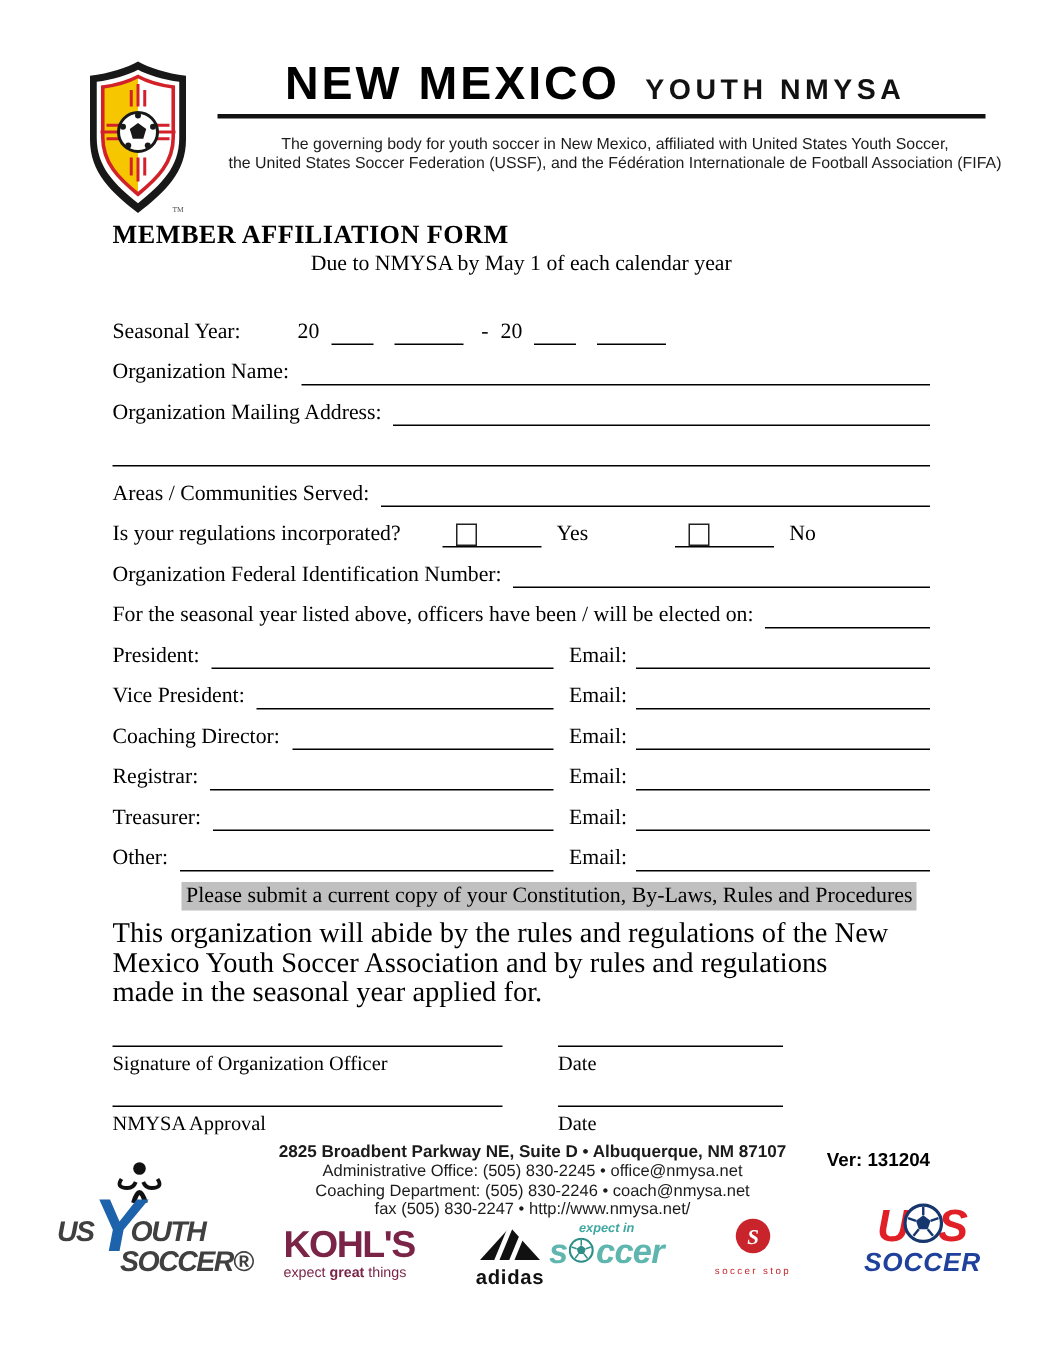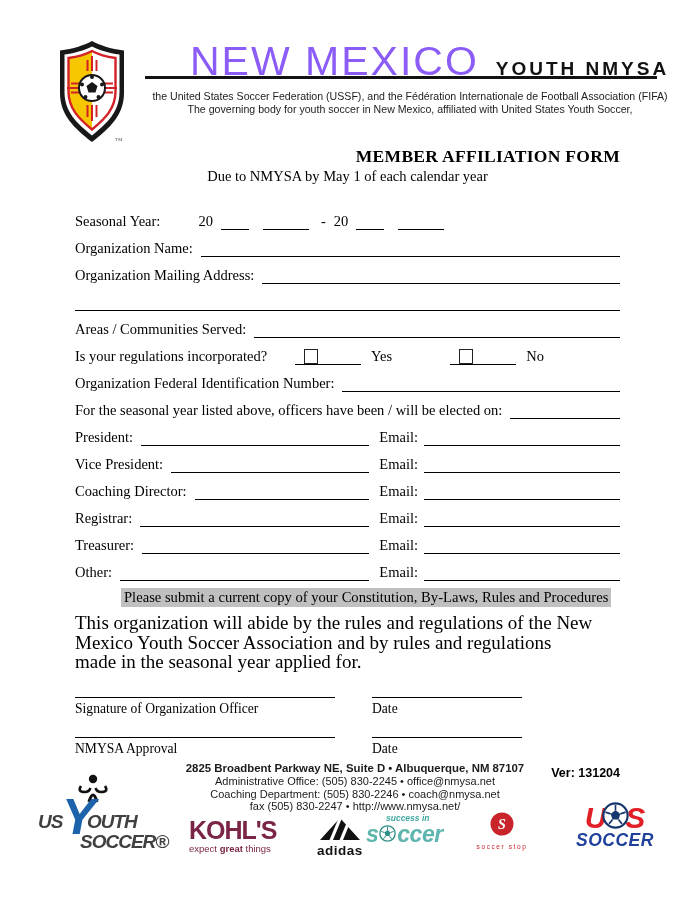"NEW MEXICO" .brand-red { color: #8b5cf6 -> #000000; font-size: 41px -> 31px; font-weight: 400 -> 700 }
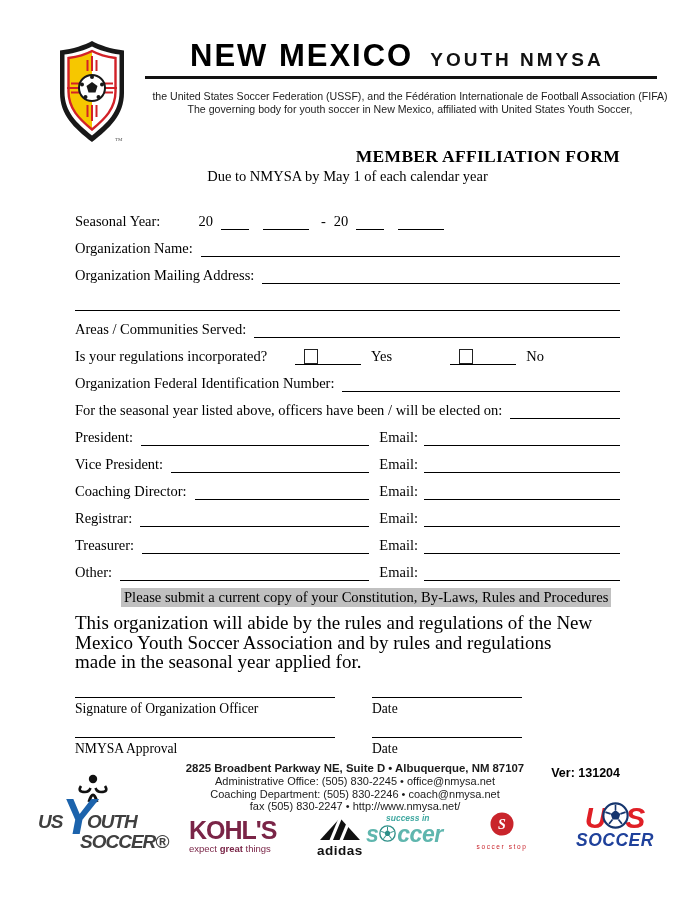"the United States Soccer Federation" div { order: before "The governing body for youth" -> after "The governing body for youth" }
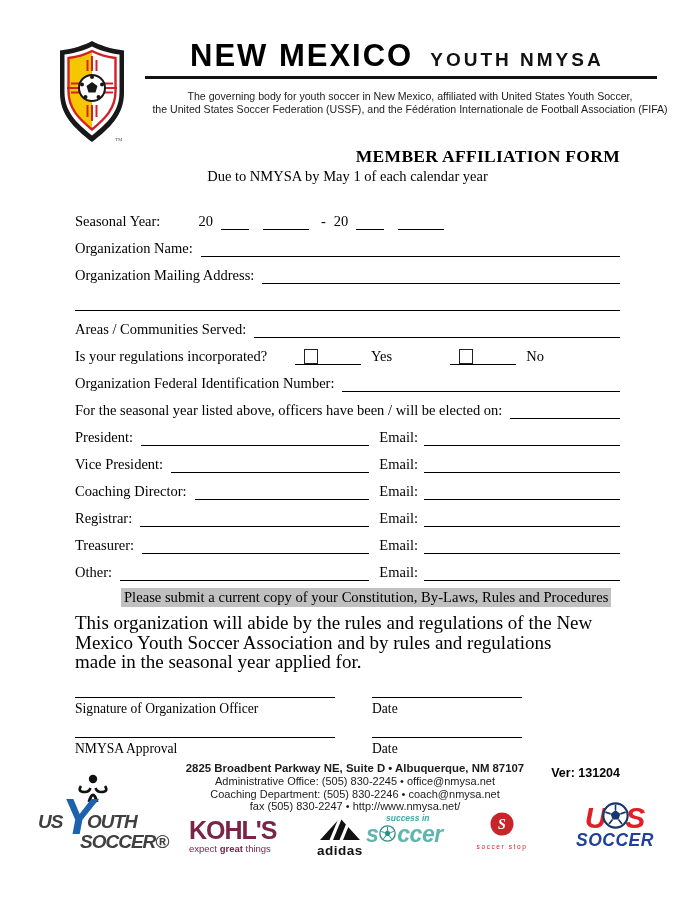"MEMBER AFFILIATION FORM" .form-title { text-align: right -> left }
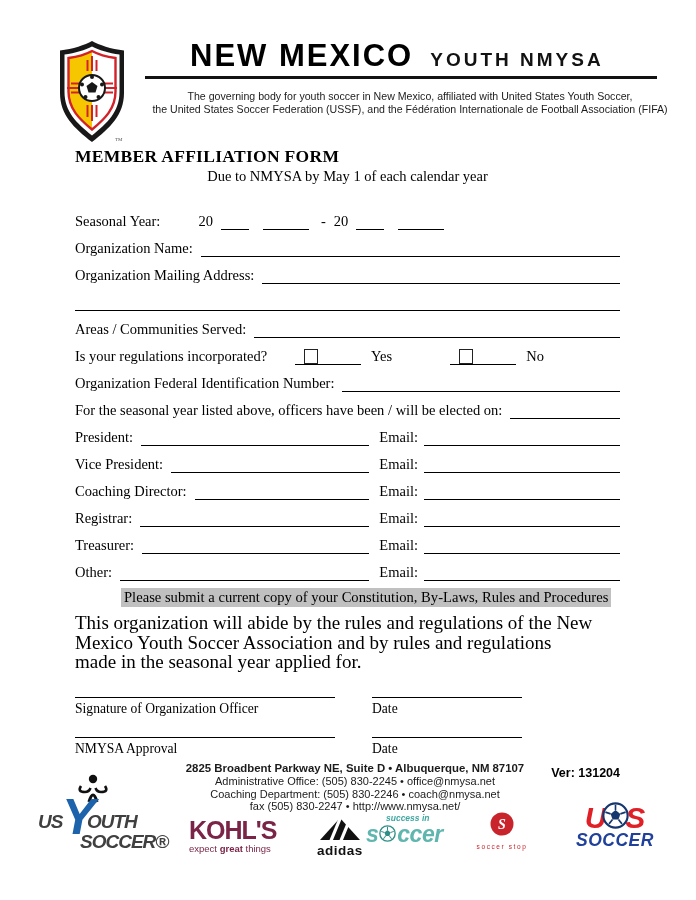"success in" div.top { text: success -> expect }
